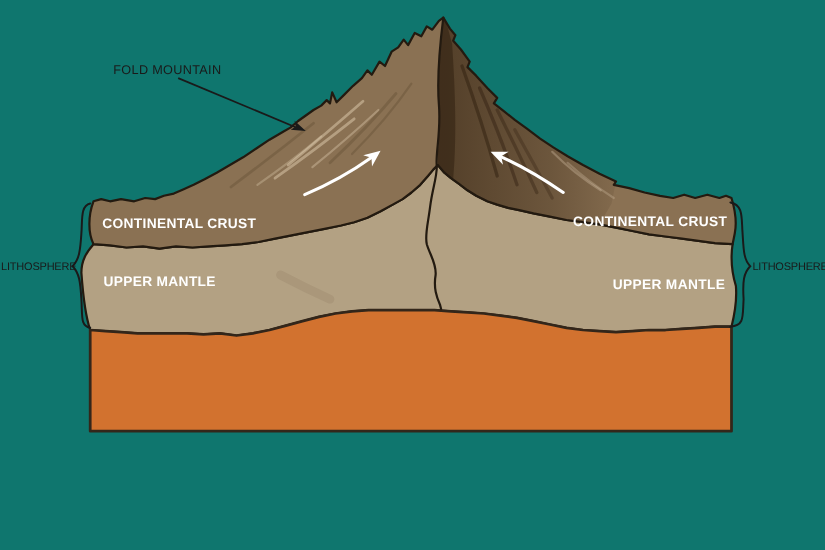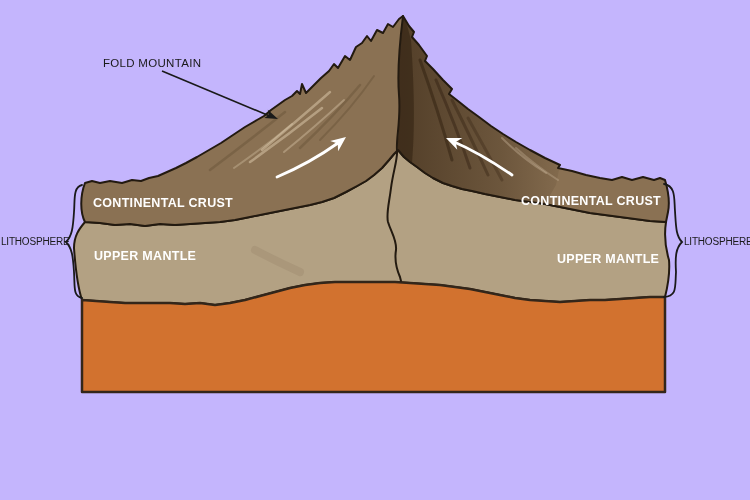"FOLD MOUNTAIN" .stage { background: #c4b5fd -> #0f766e }
